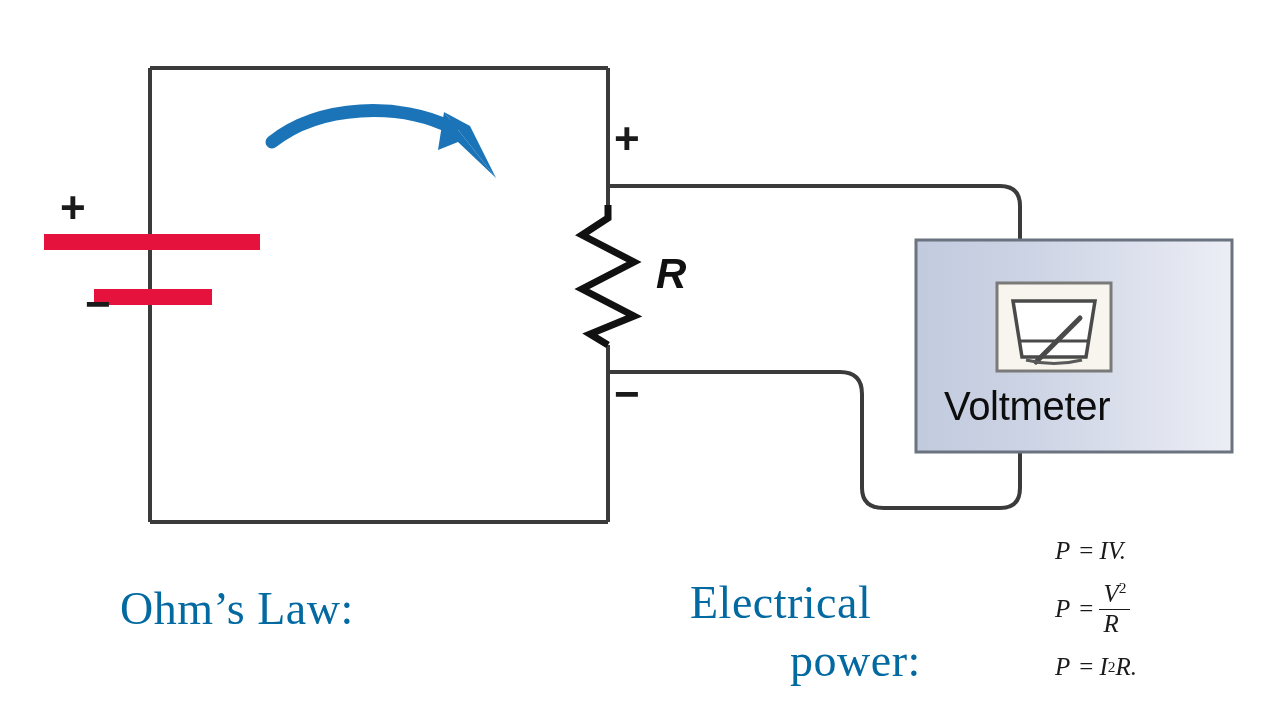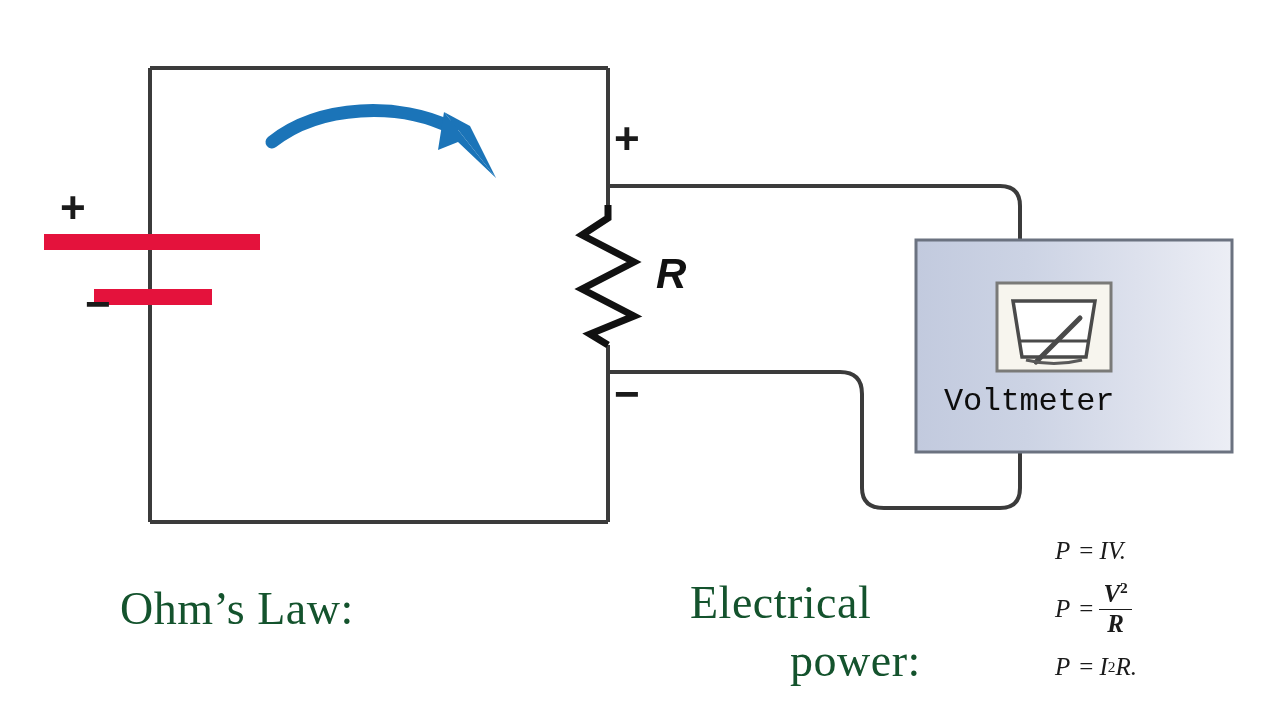"Voltmeter" .meter-caption { font-family: Liberation Mono, monospace -> Liberation Sans, sans-serif; font-size: 32px -> 40px }
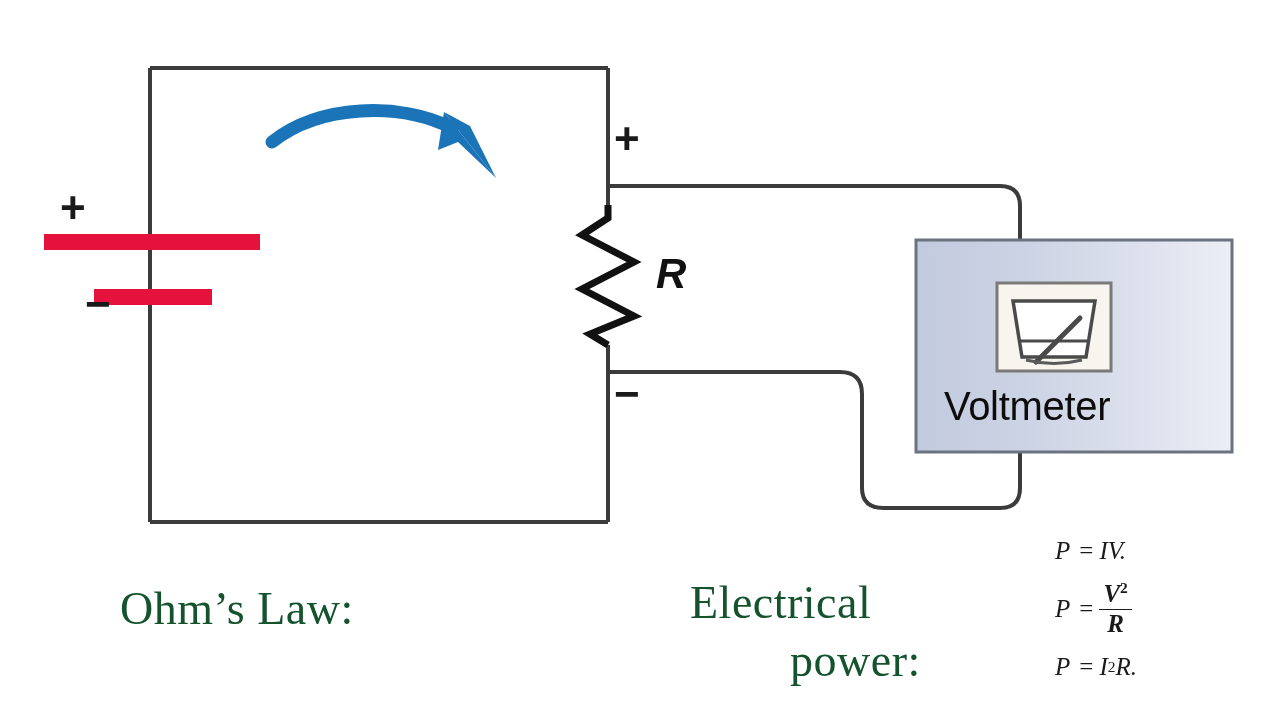"Ohm’s Law:" .txt { color: #14532d -> #0369a1 }
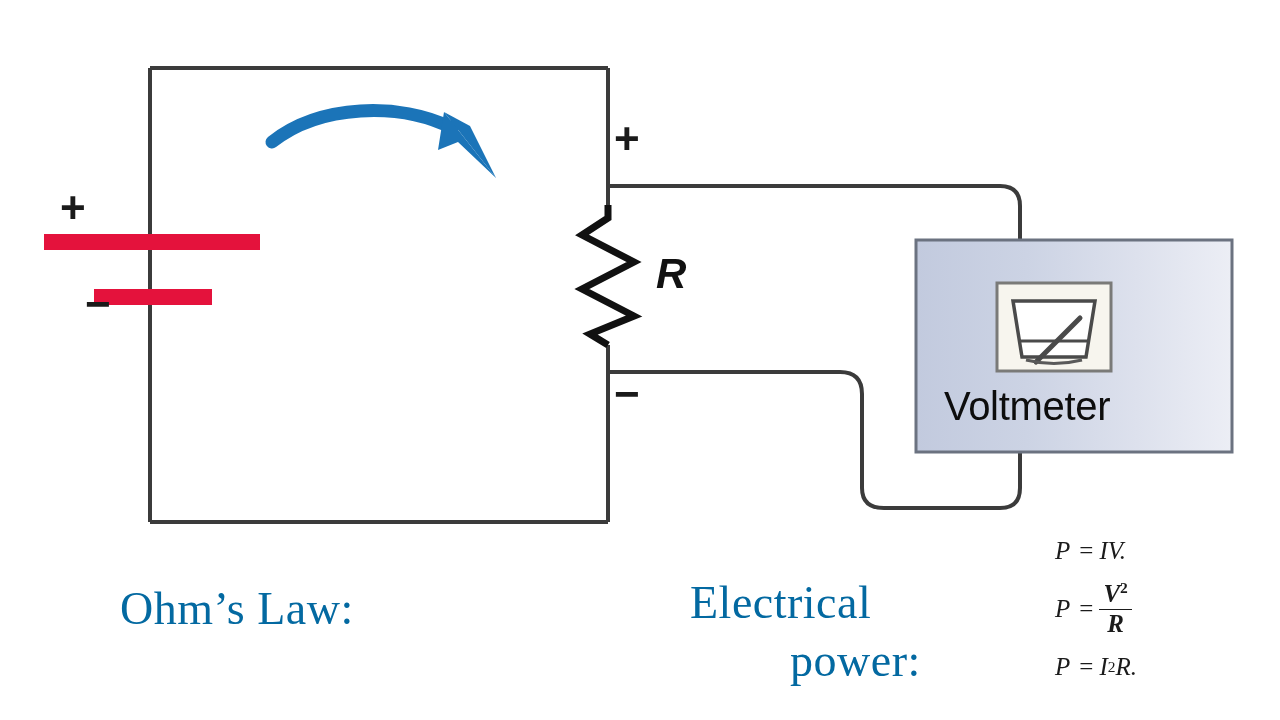"V2" .frac { align-items: center -> flex-start; font-weight: bold -> none }
